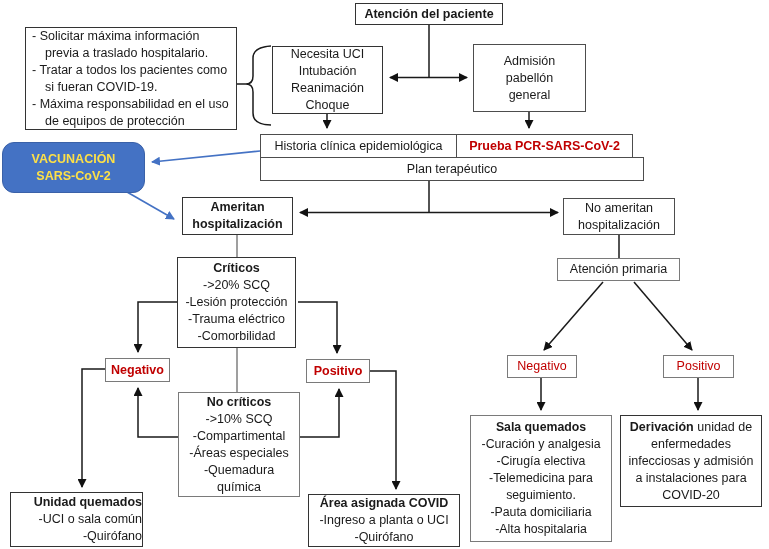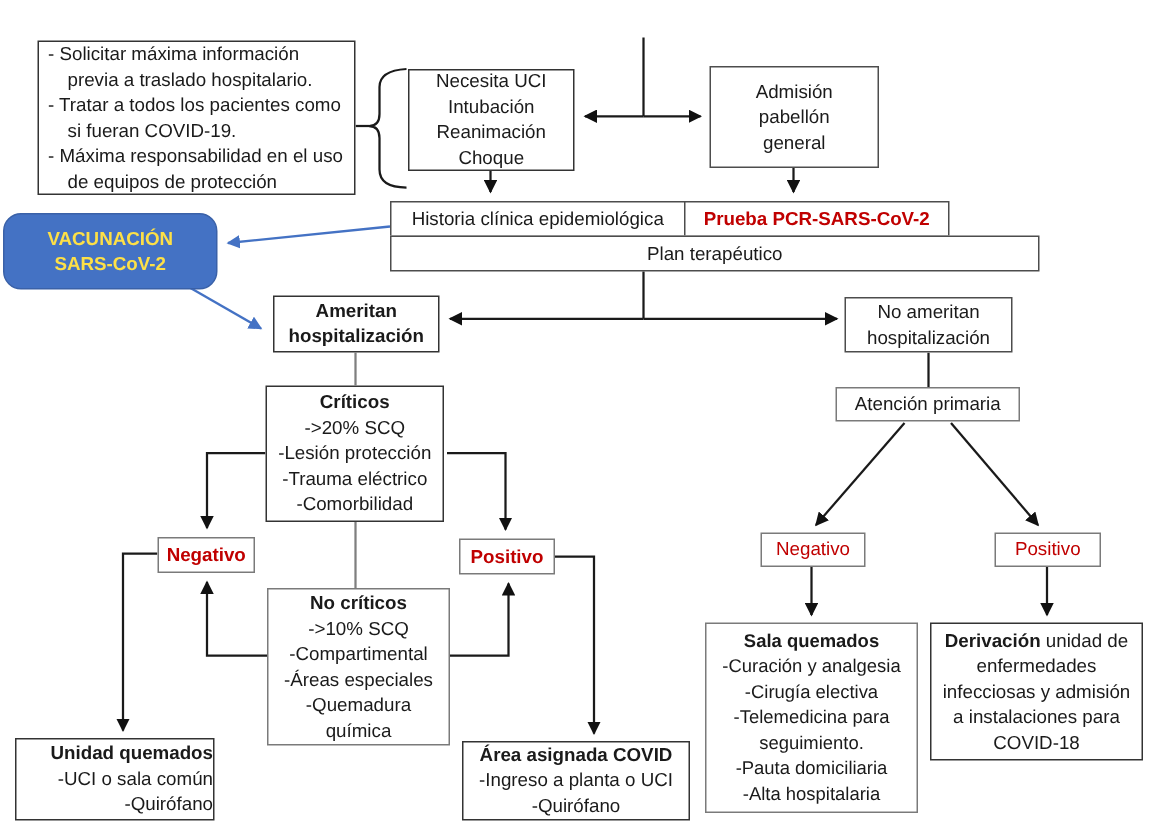"Atención del paciente" div.node { html: none -> <div>Atención del paciente</div> }
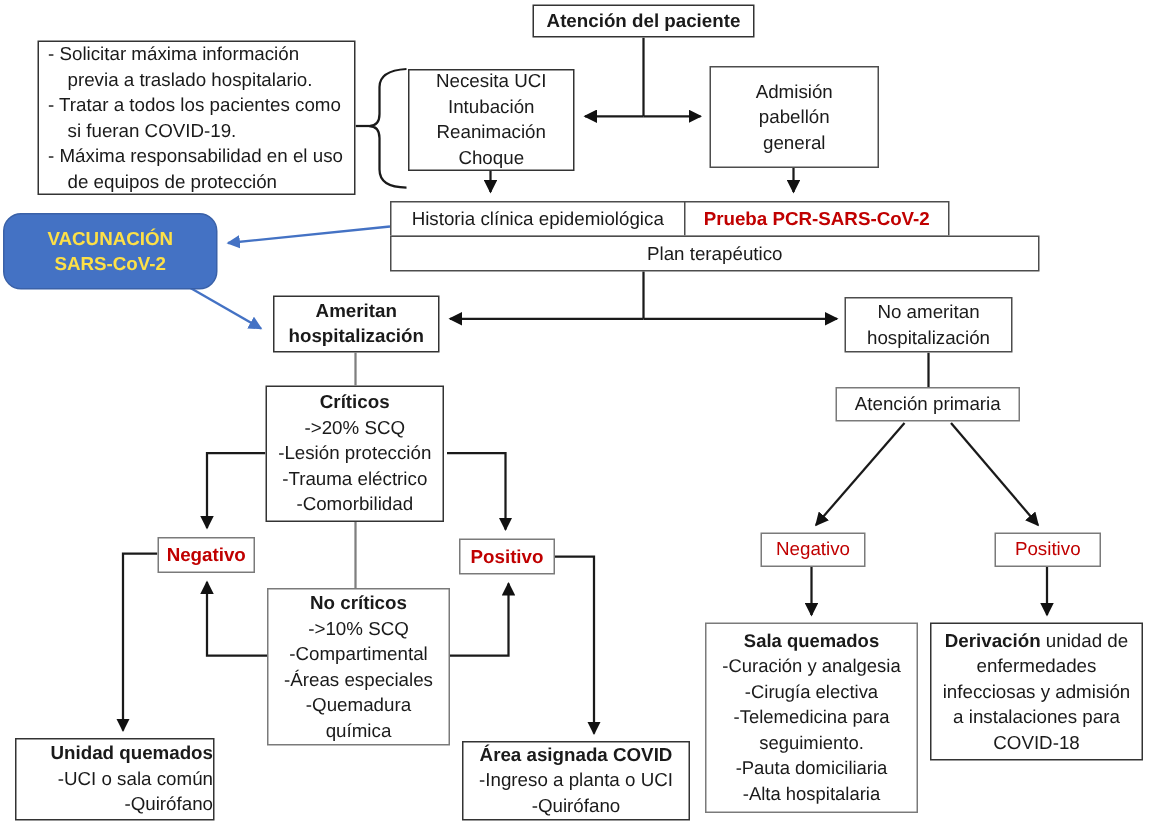"Plan terapéutico" div.cell { width: 433px -> 384px }
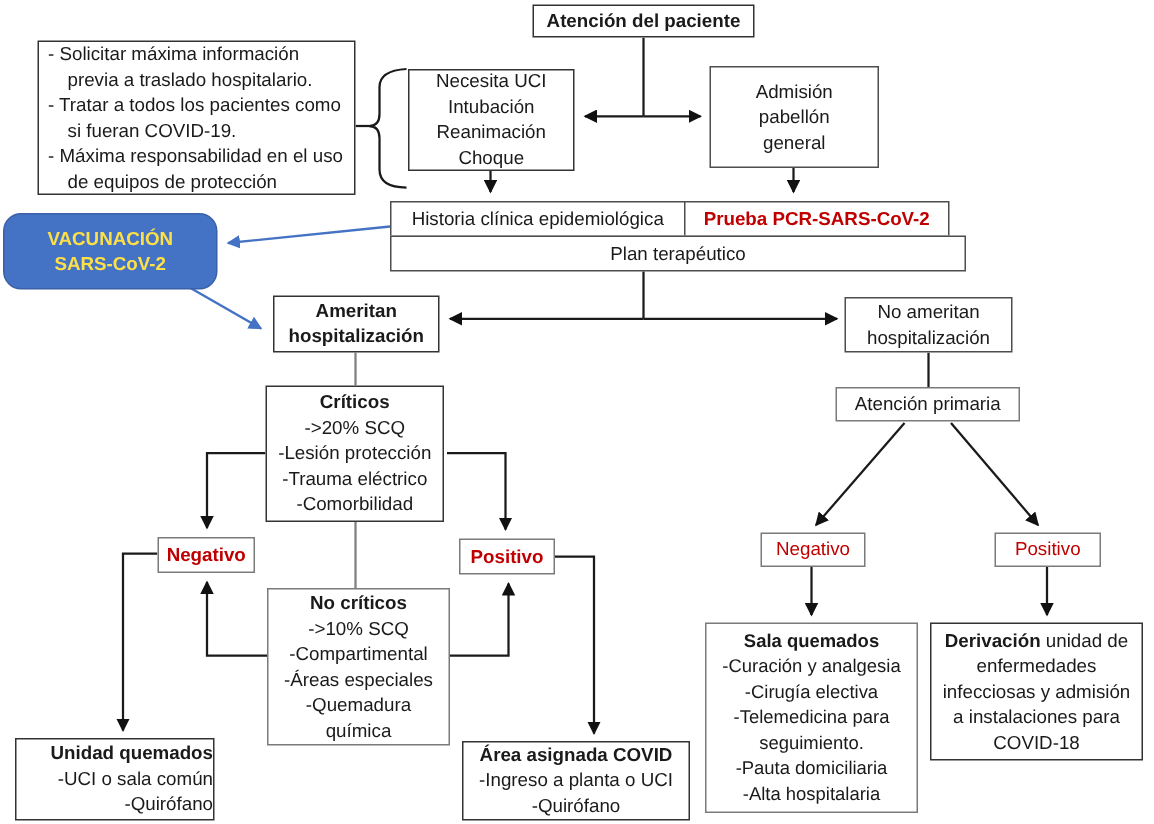"unidad de enfermedades infecciosas y" span { text: COVID-18 -> COVID-20 }
